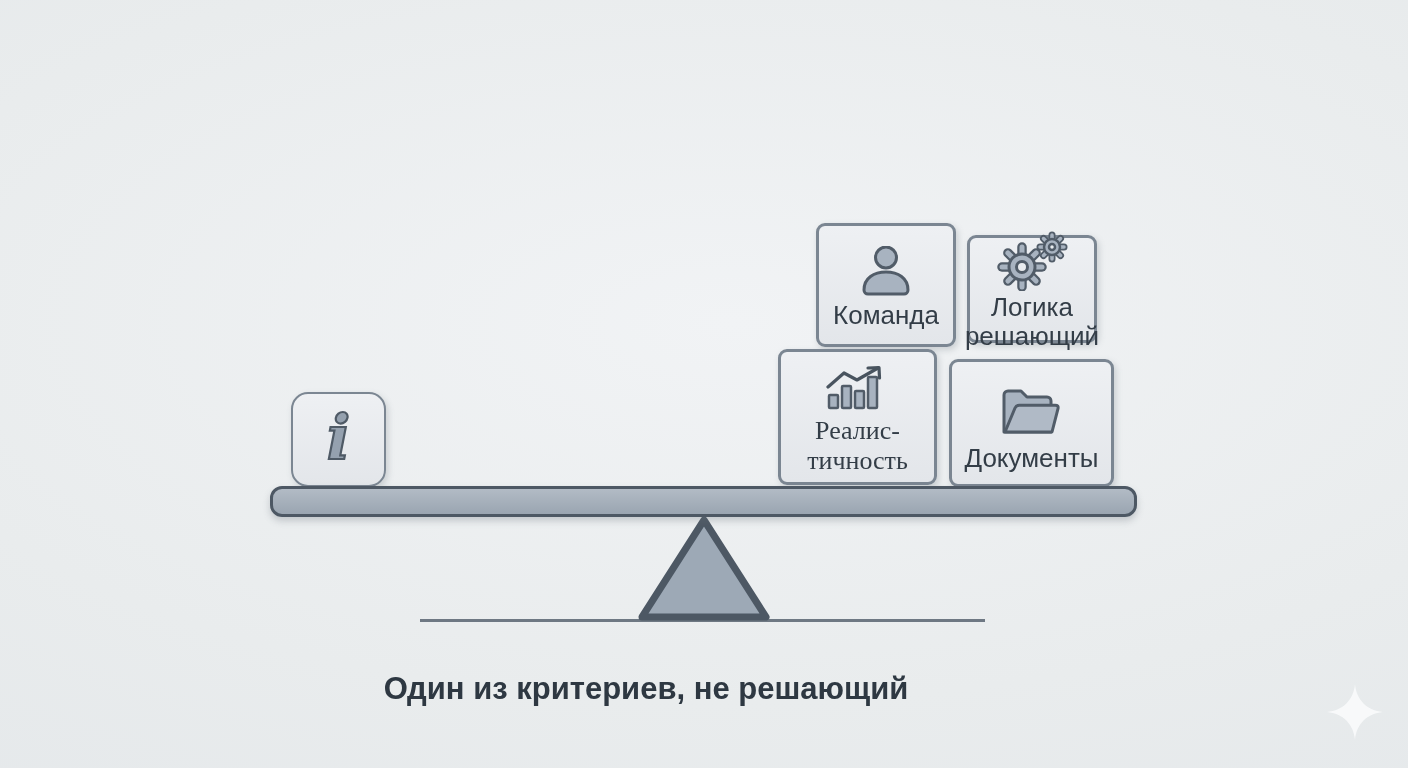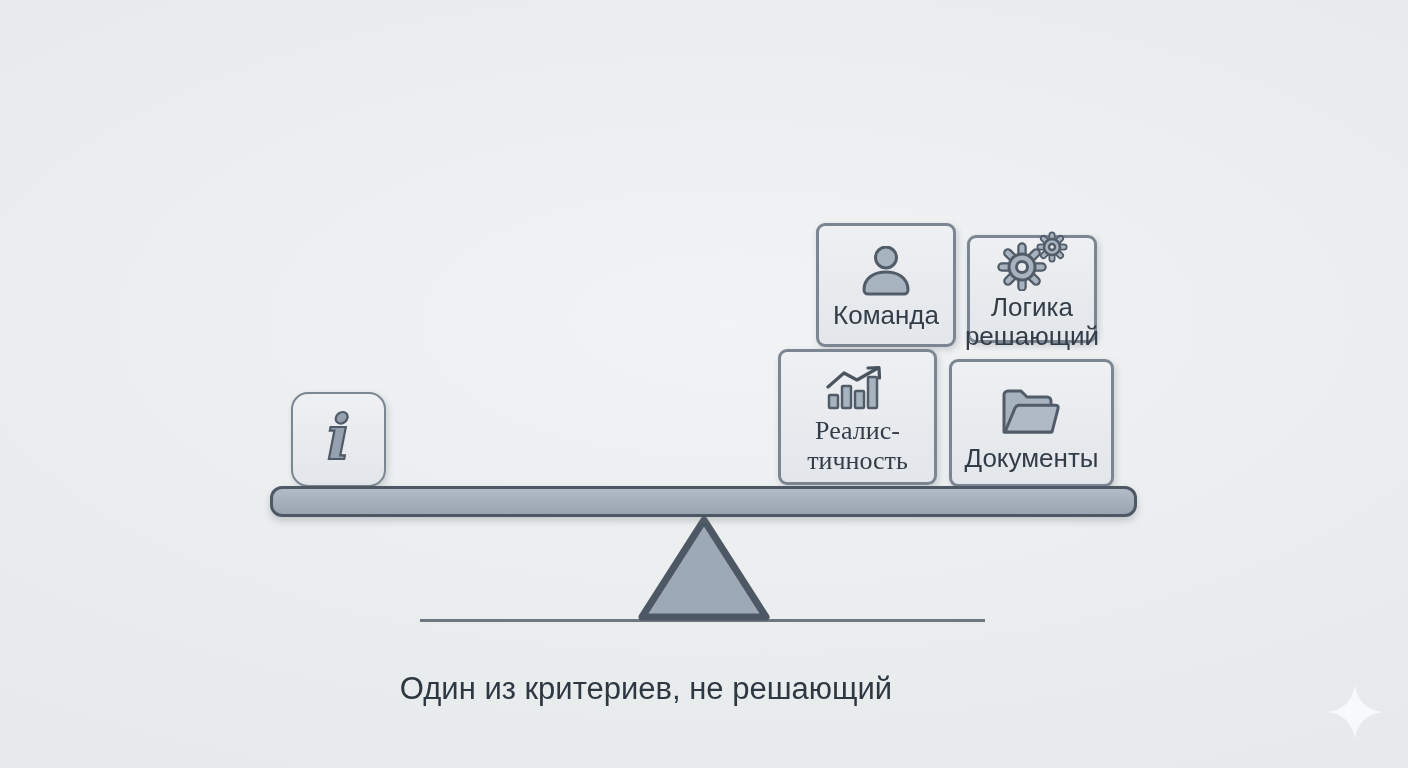"Один из критериев, не решающий" .caption { font-weight: none -> bold }
